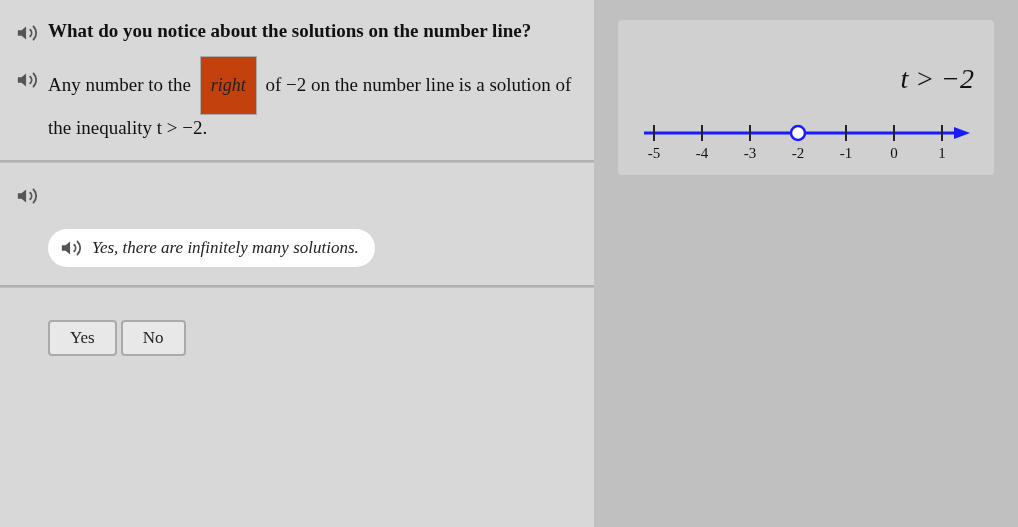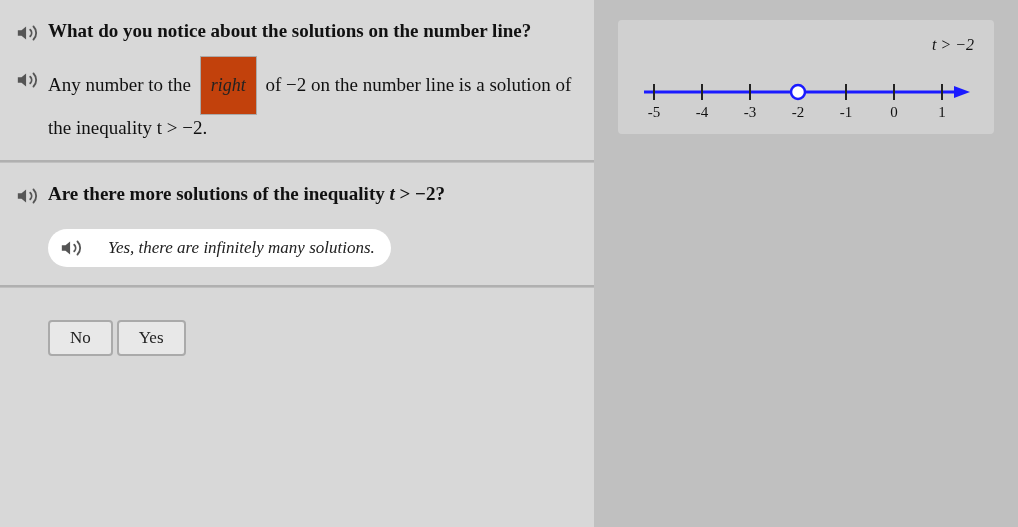"t > −2" .inequality-label { font-size: 16px -> 28px; margin-top: none -> 27px }
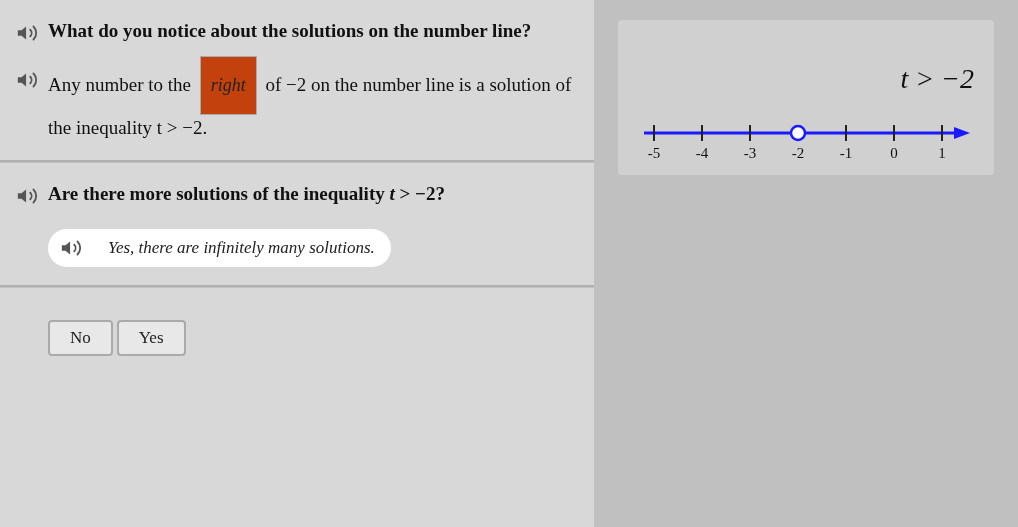"Are there more solutions of" div.section-text { html: <div> <strong>Are there more solutions of the inequality <em>t</em> &gt; −2?</strong> </div> -> none }
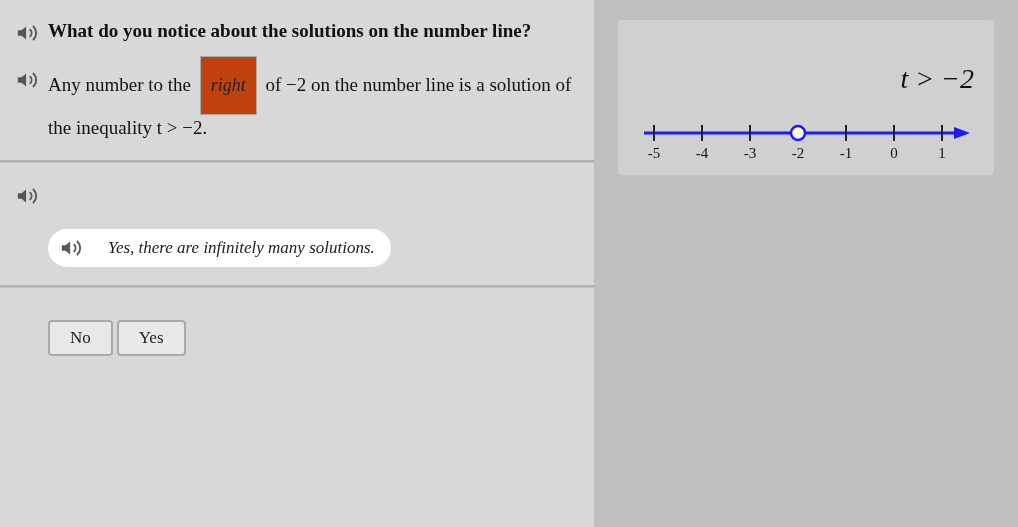"Yes, there are infinitely many" .answer-bubble { gap: 24px -> 8px }
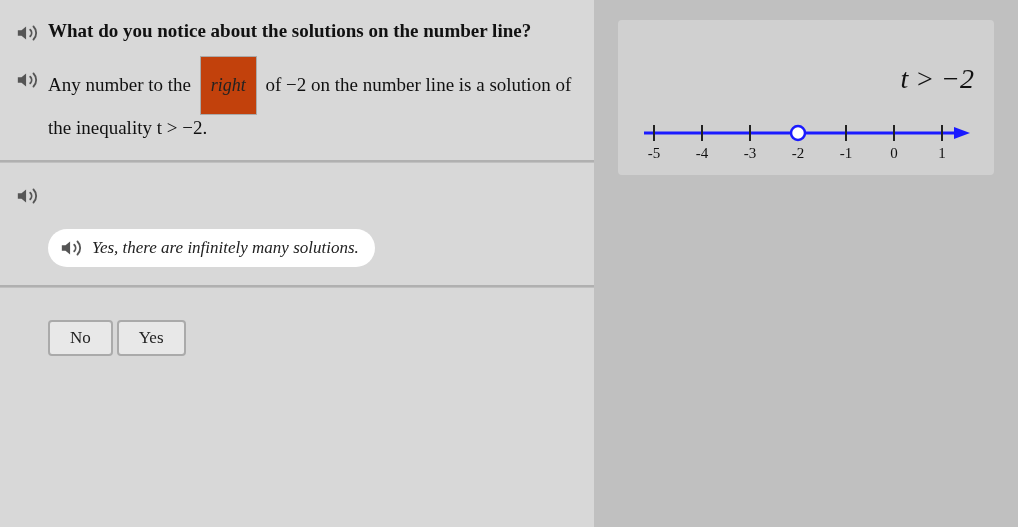"No" button.btn { order: before "Yes" -> after "Yes" }
